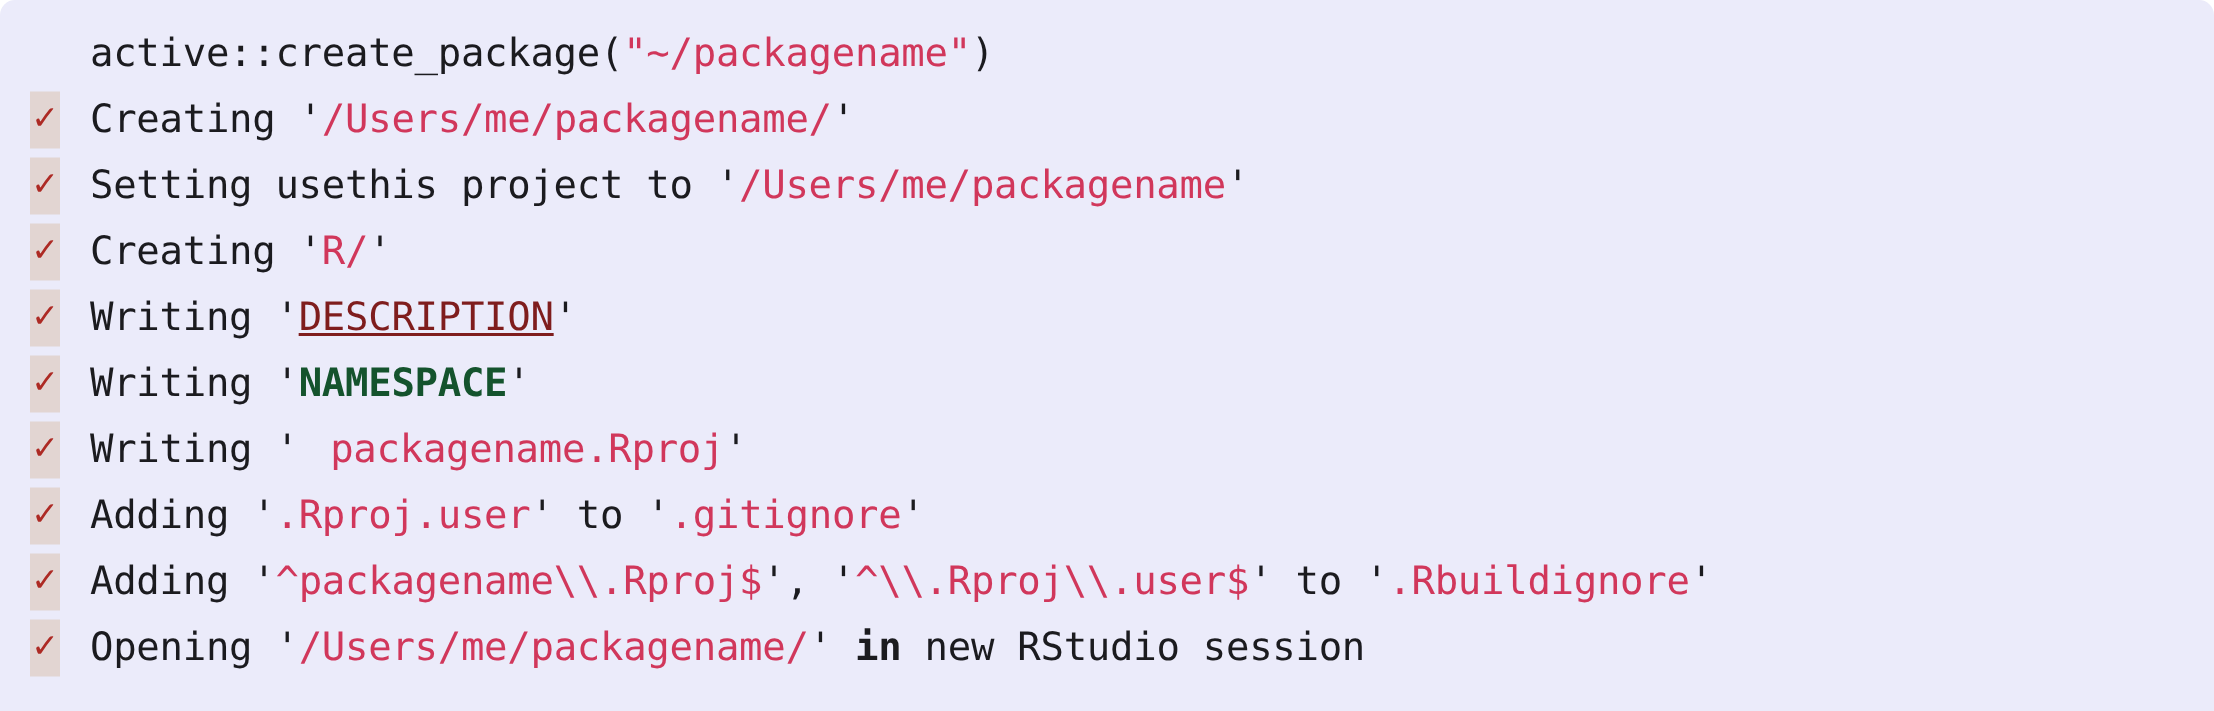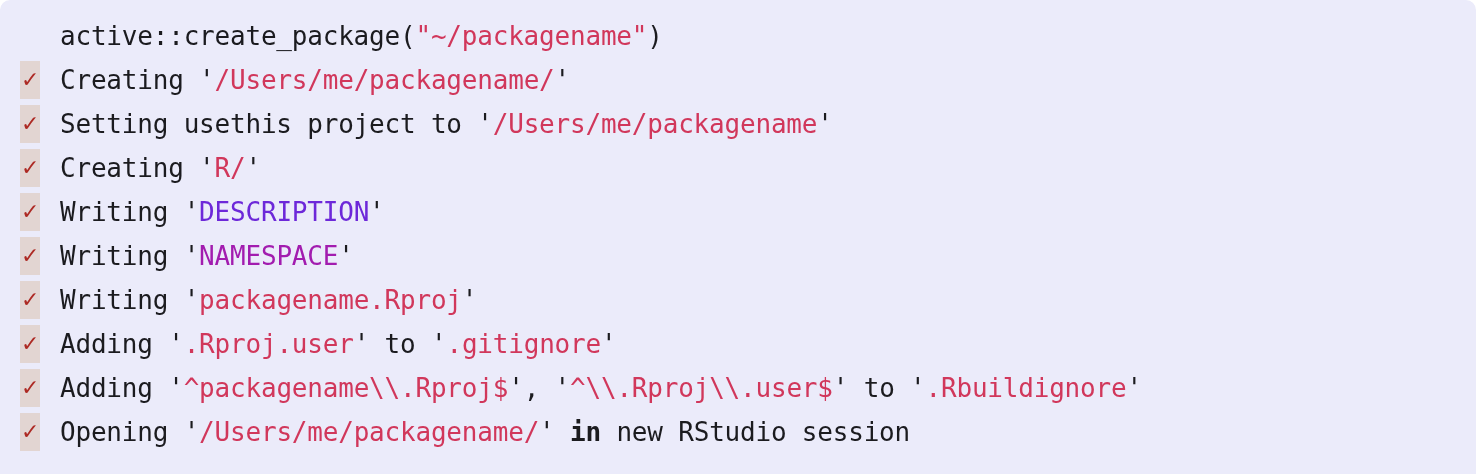"DESCRIPTION" span.tok-red { color: #6d28d9 -> #7f1d1d; text-decoration: none -> underline }
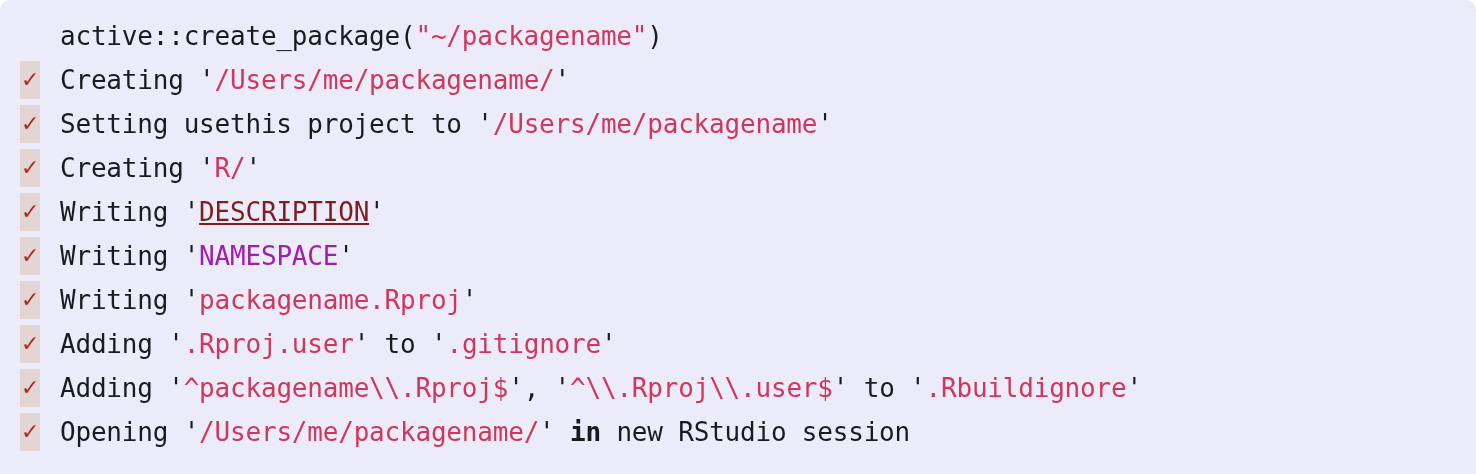"NAMESPACE" span.tok-red { color: #a21caf -> #14532d; font-weight: none -> bold }
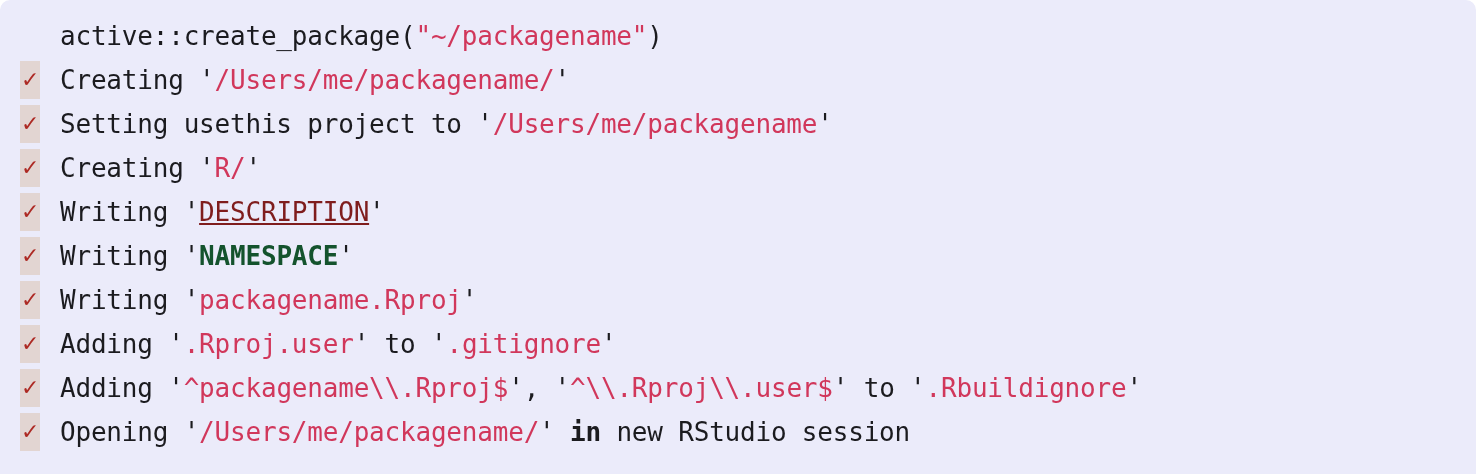"packagename.Rproj" span.tok-red { margin-left: none -> 21px }
